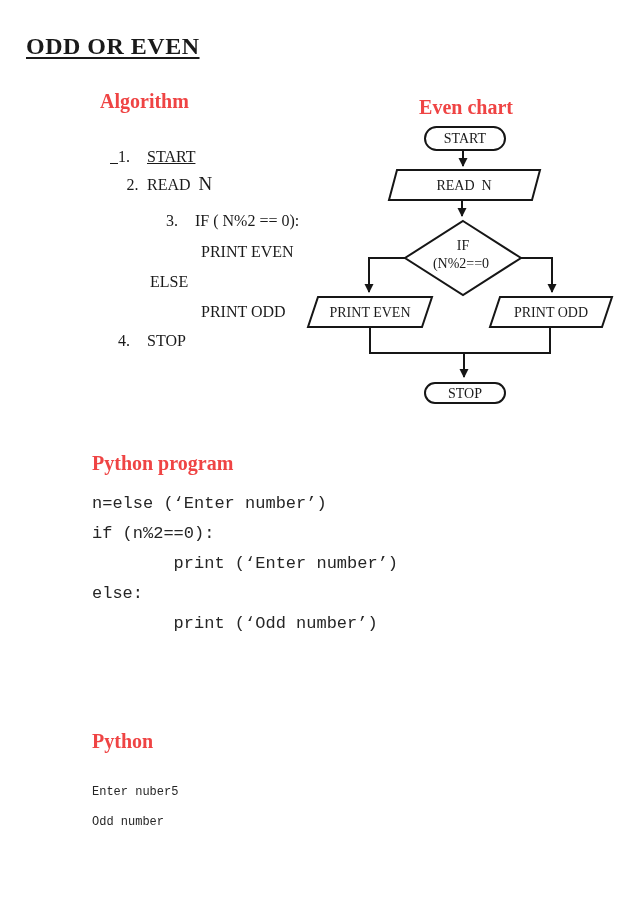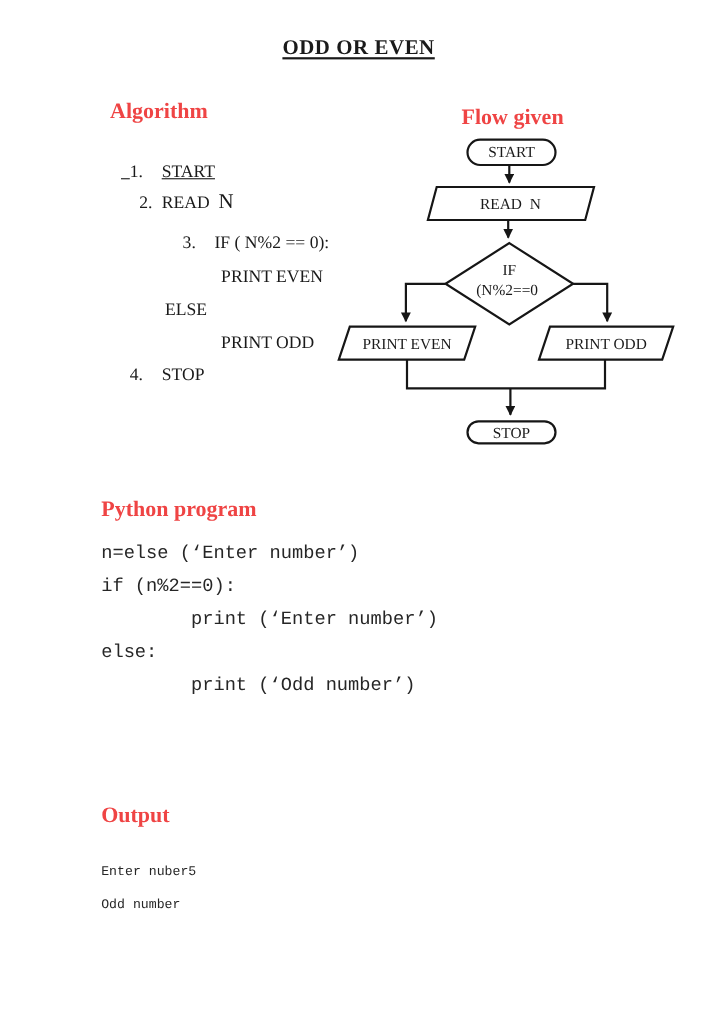"ODD OR EVEN" .page-title { font-size: 19px -> 24px; text-align: center -> none }
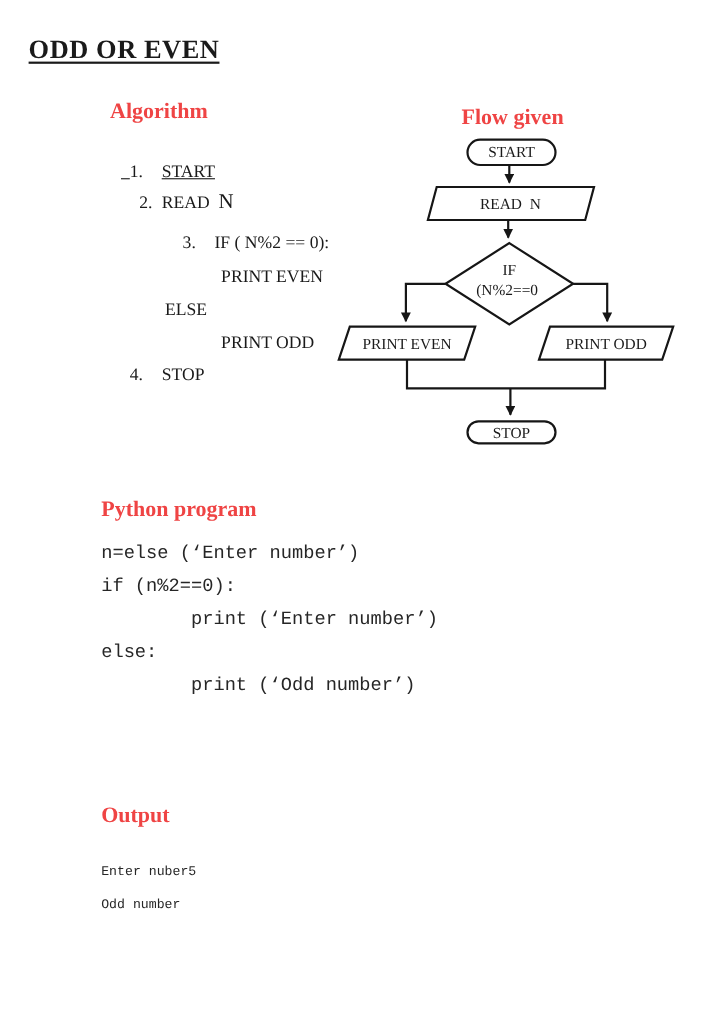"Flow given" div.abs { text: Flow given -> Even chart }
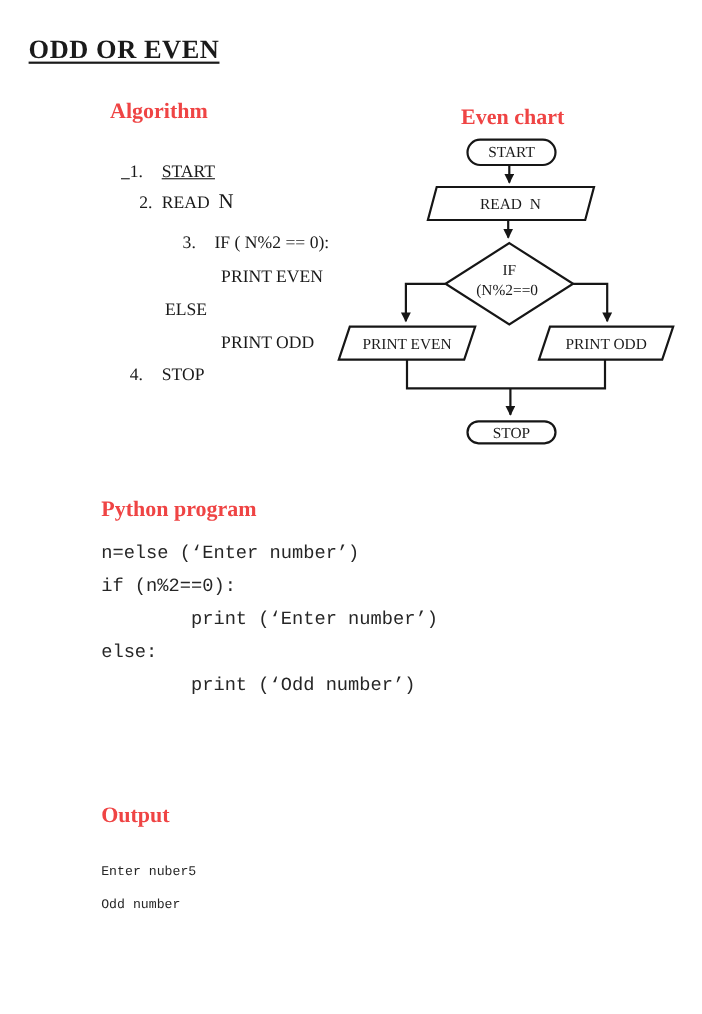"Output" div.abs { text: Output -> Python }
